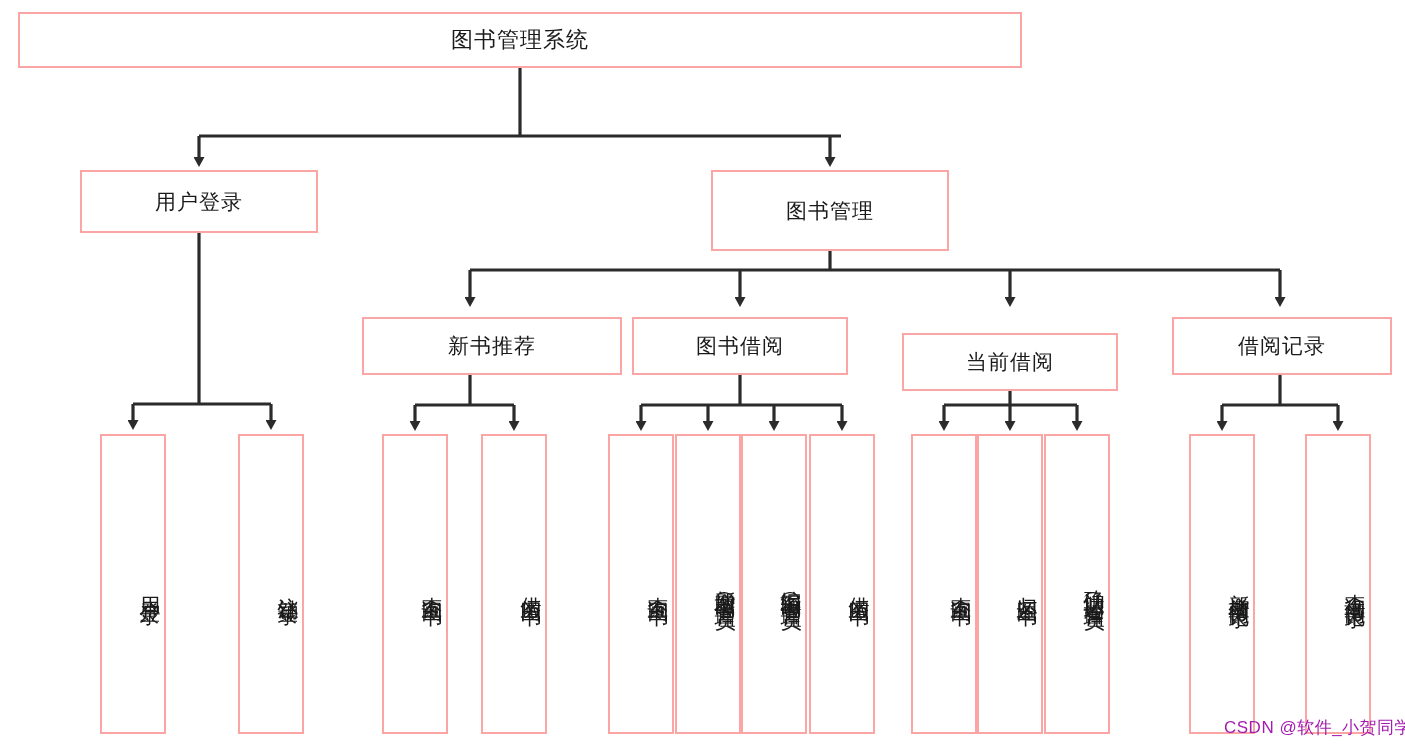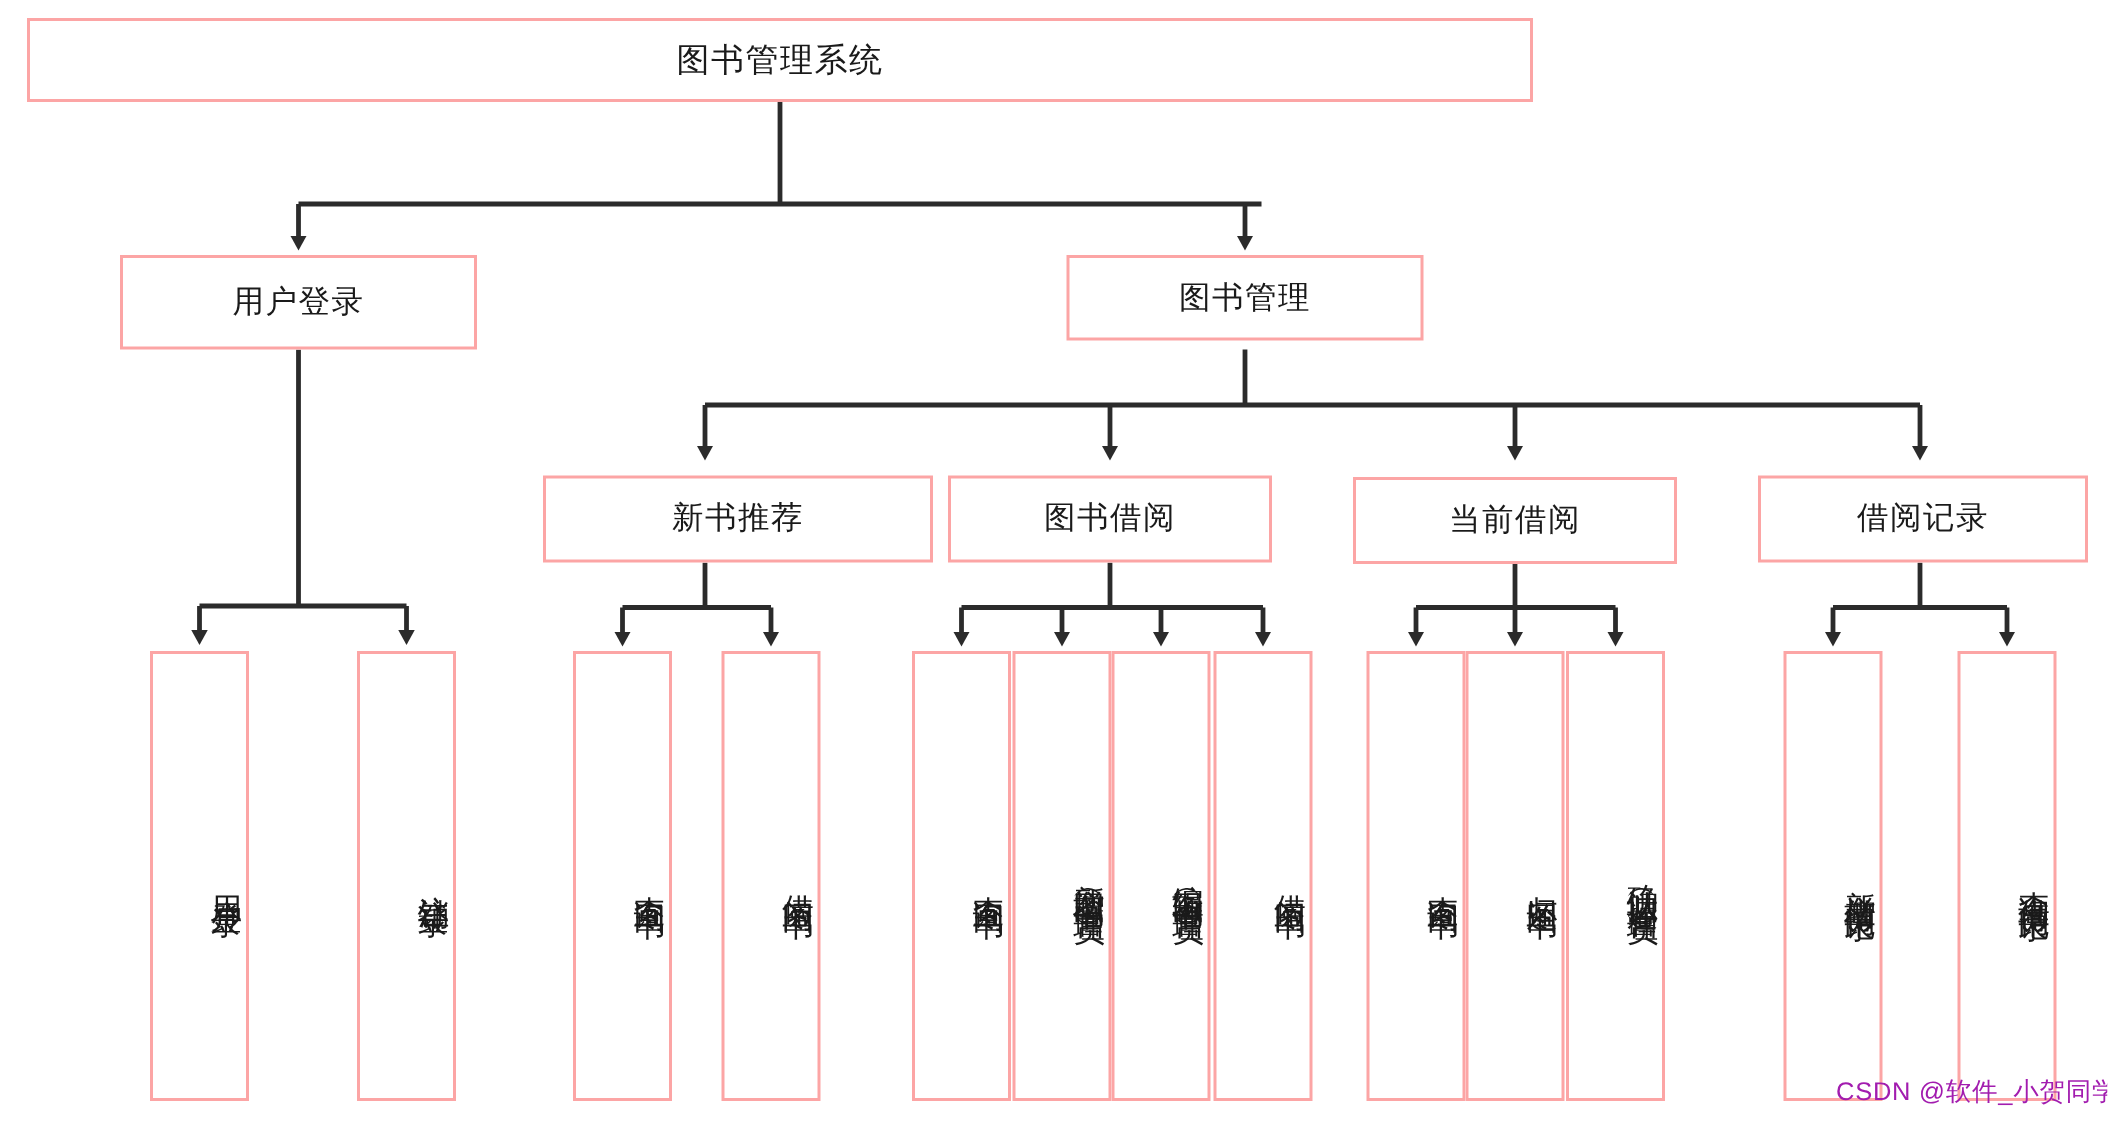"图书管理" div.node { height: 57px -> 81px }
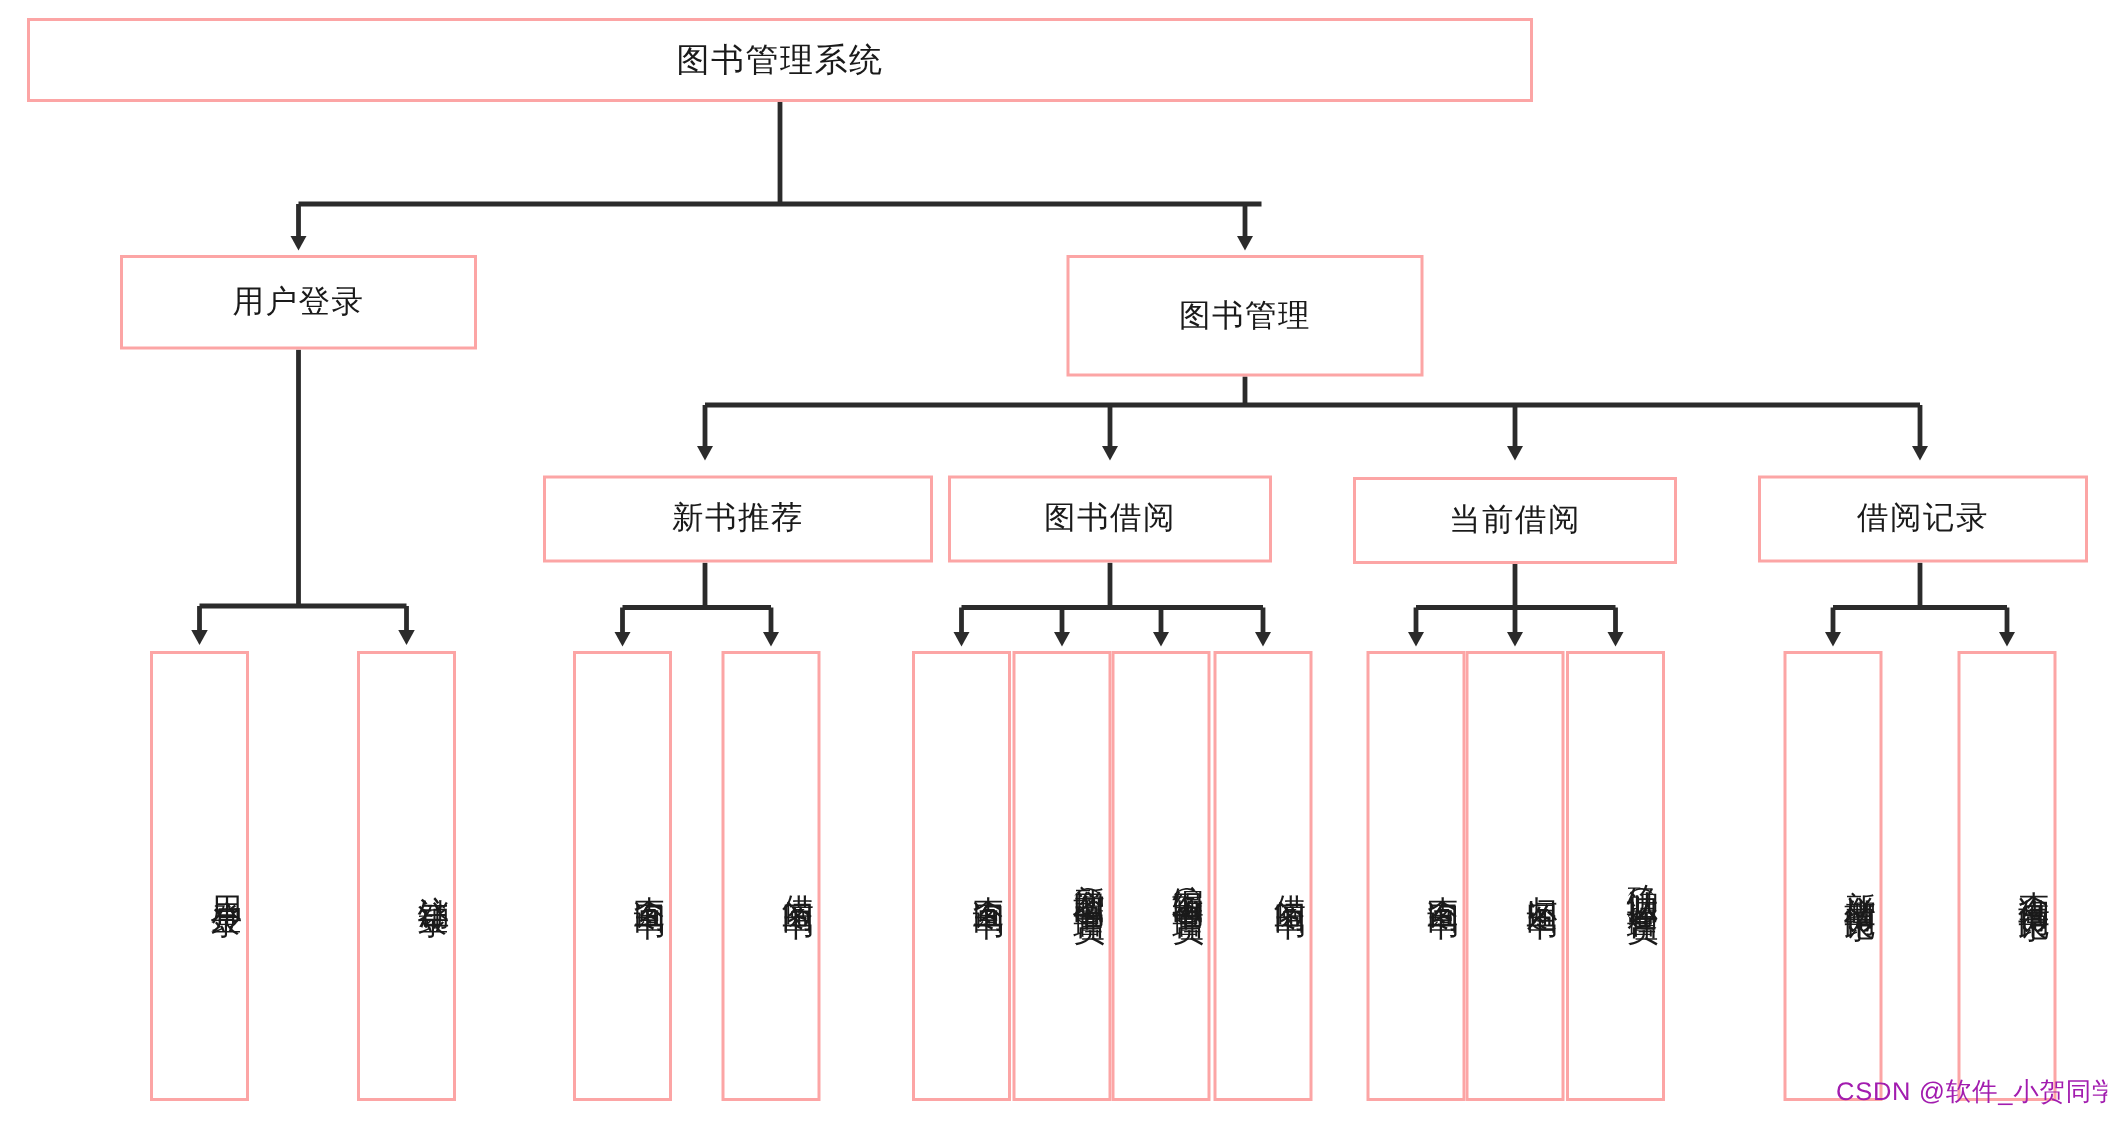"当前借阅" div.node { top: 318px -> 333px }
